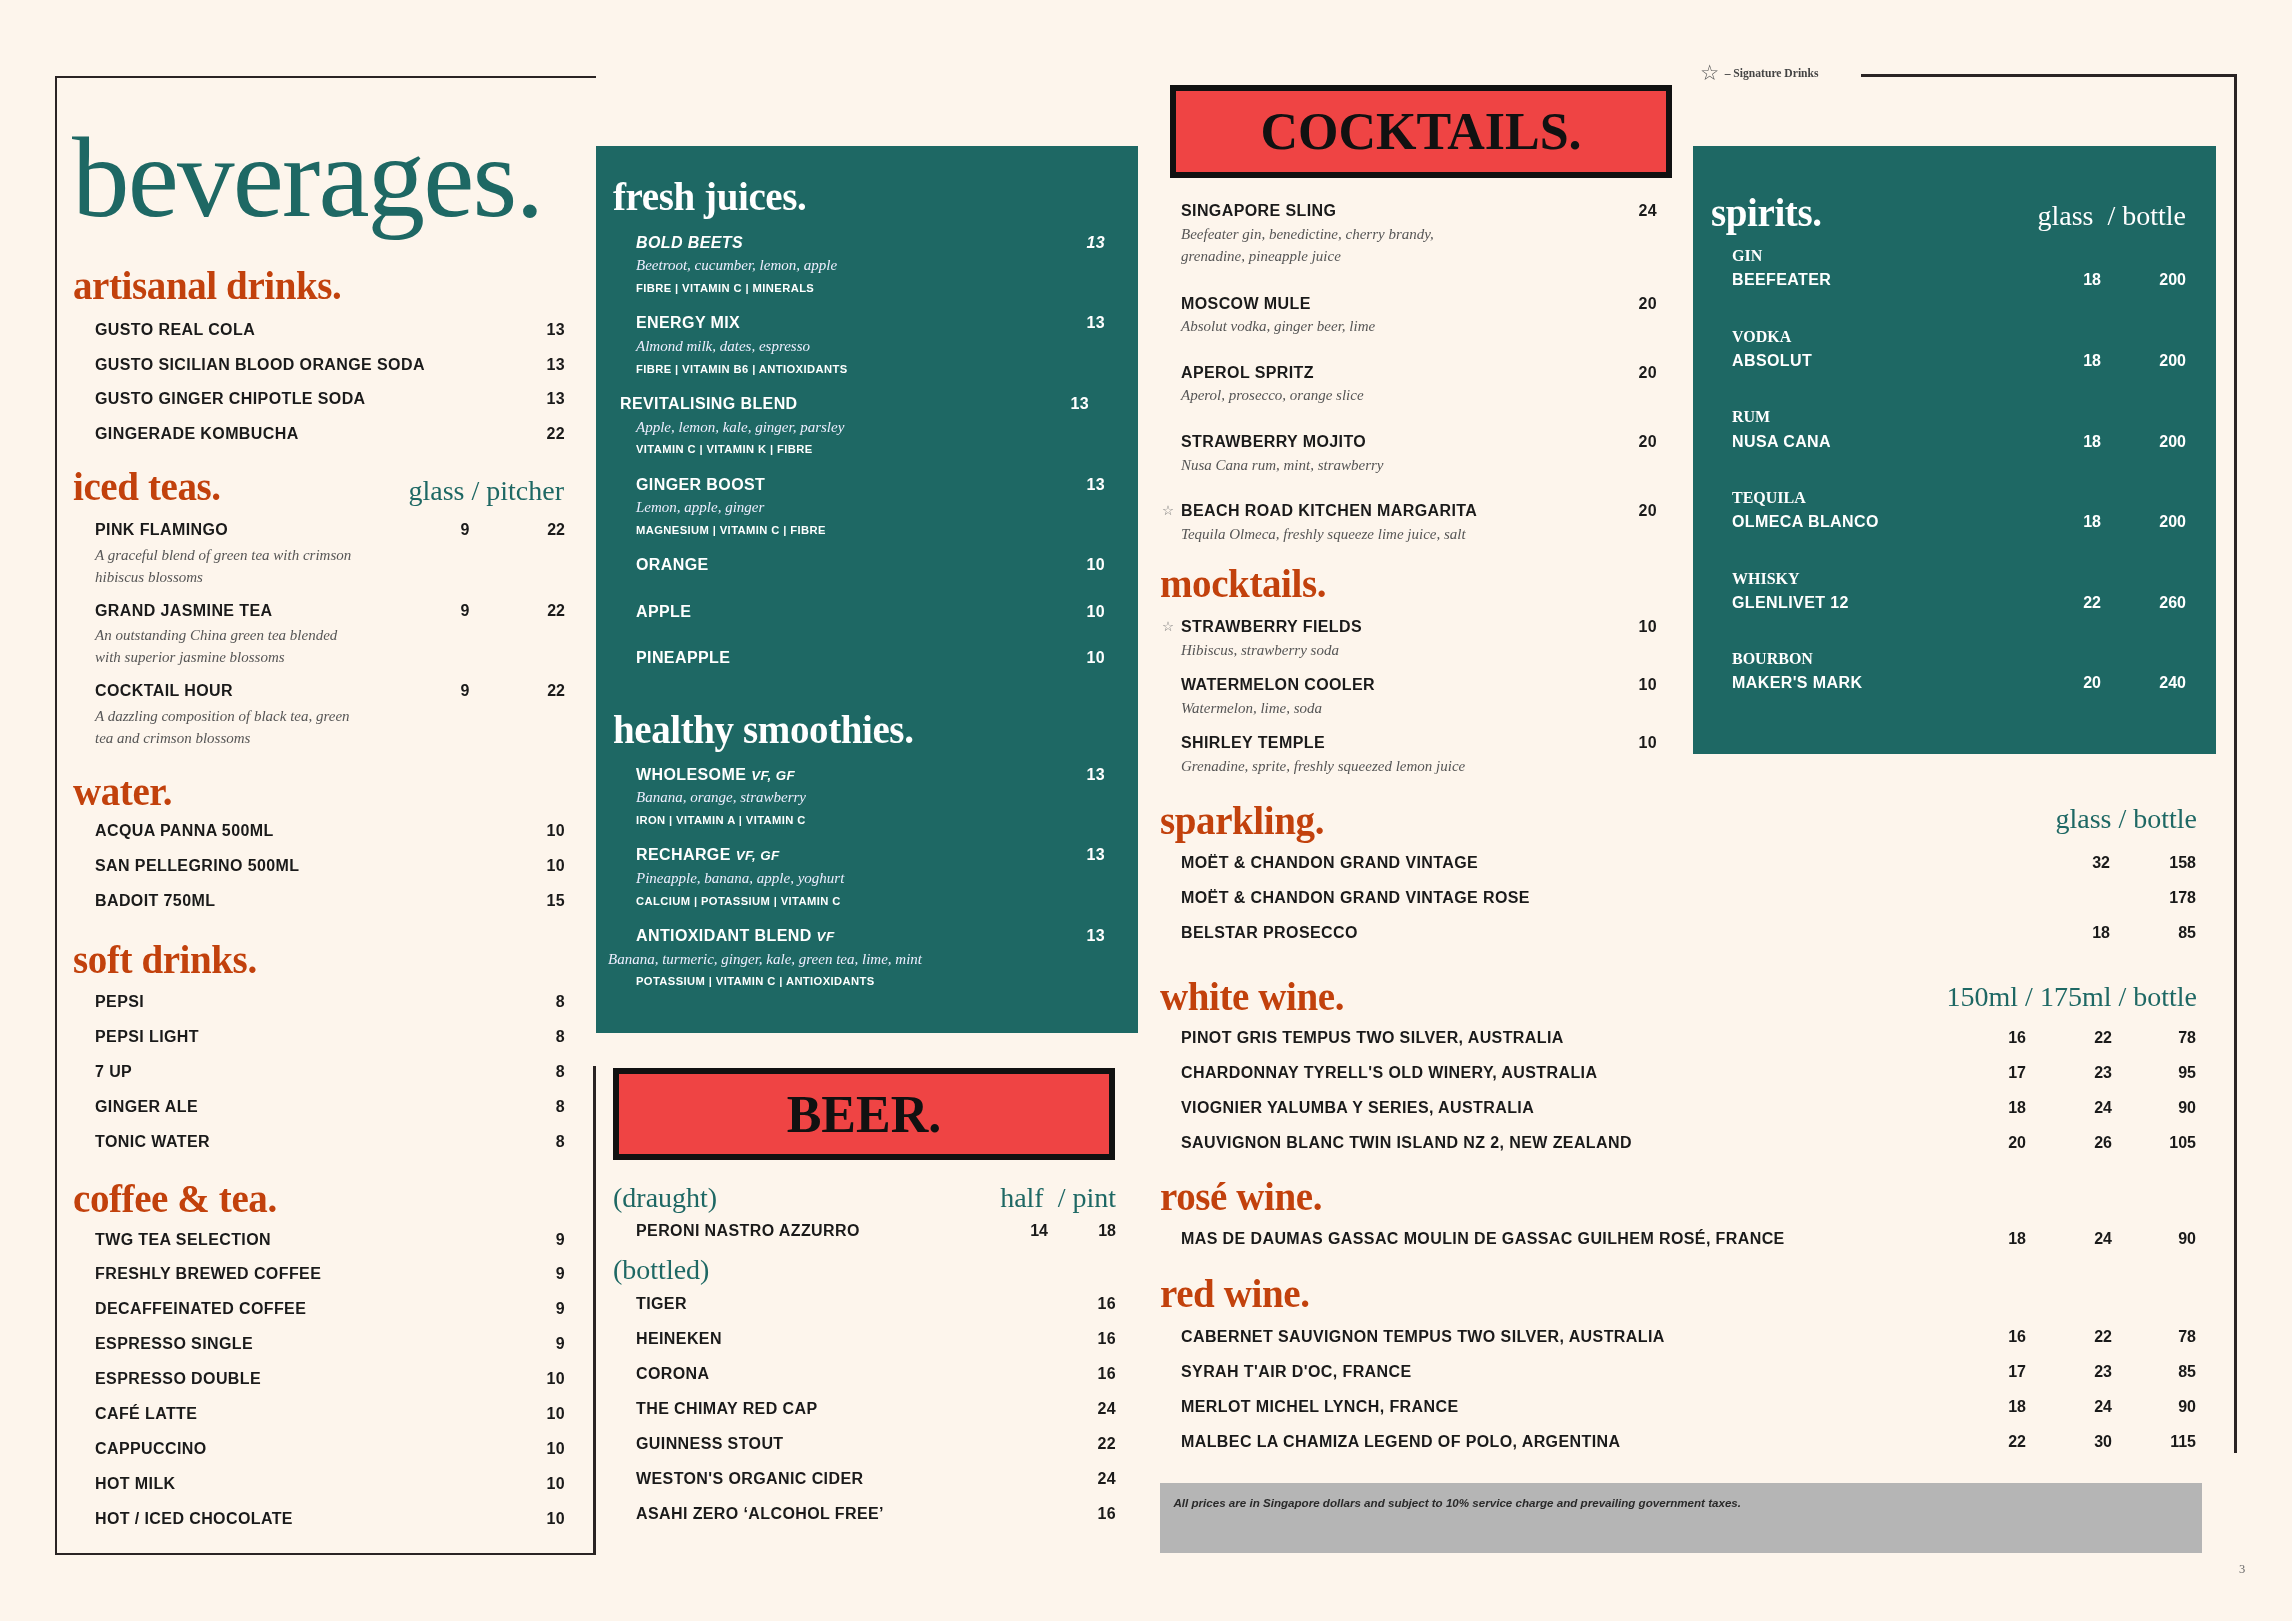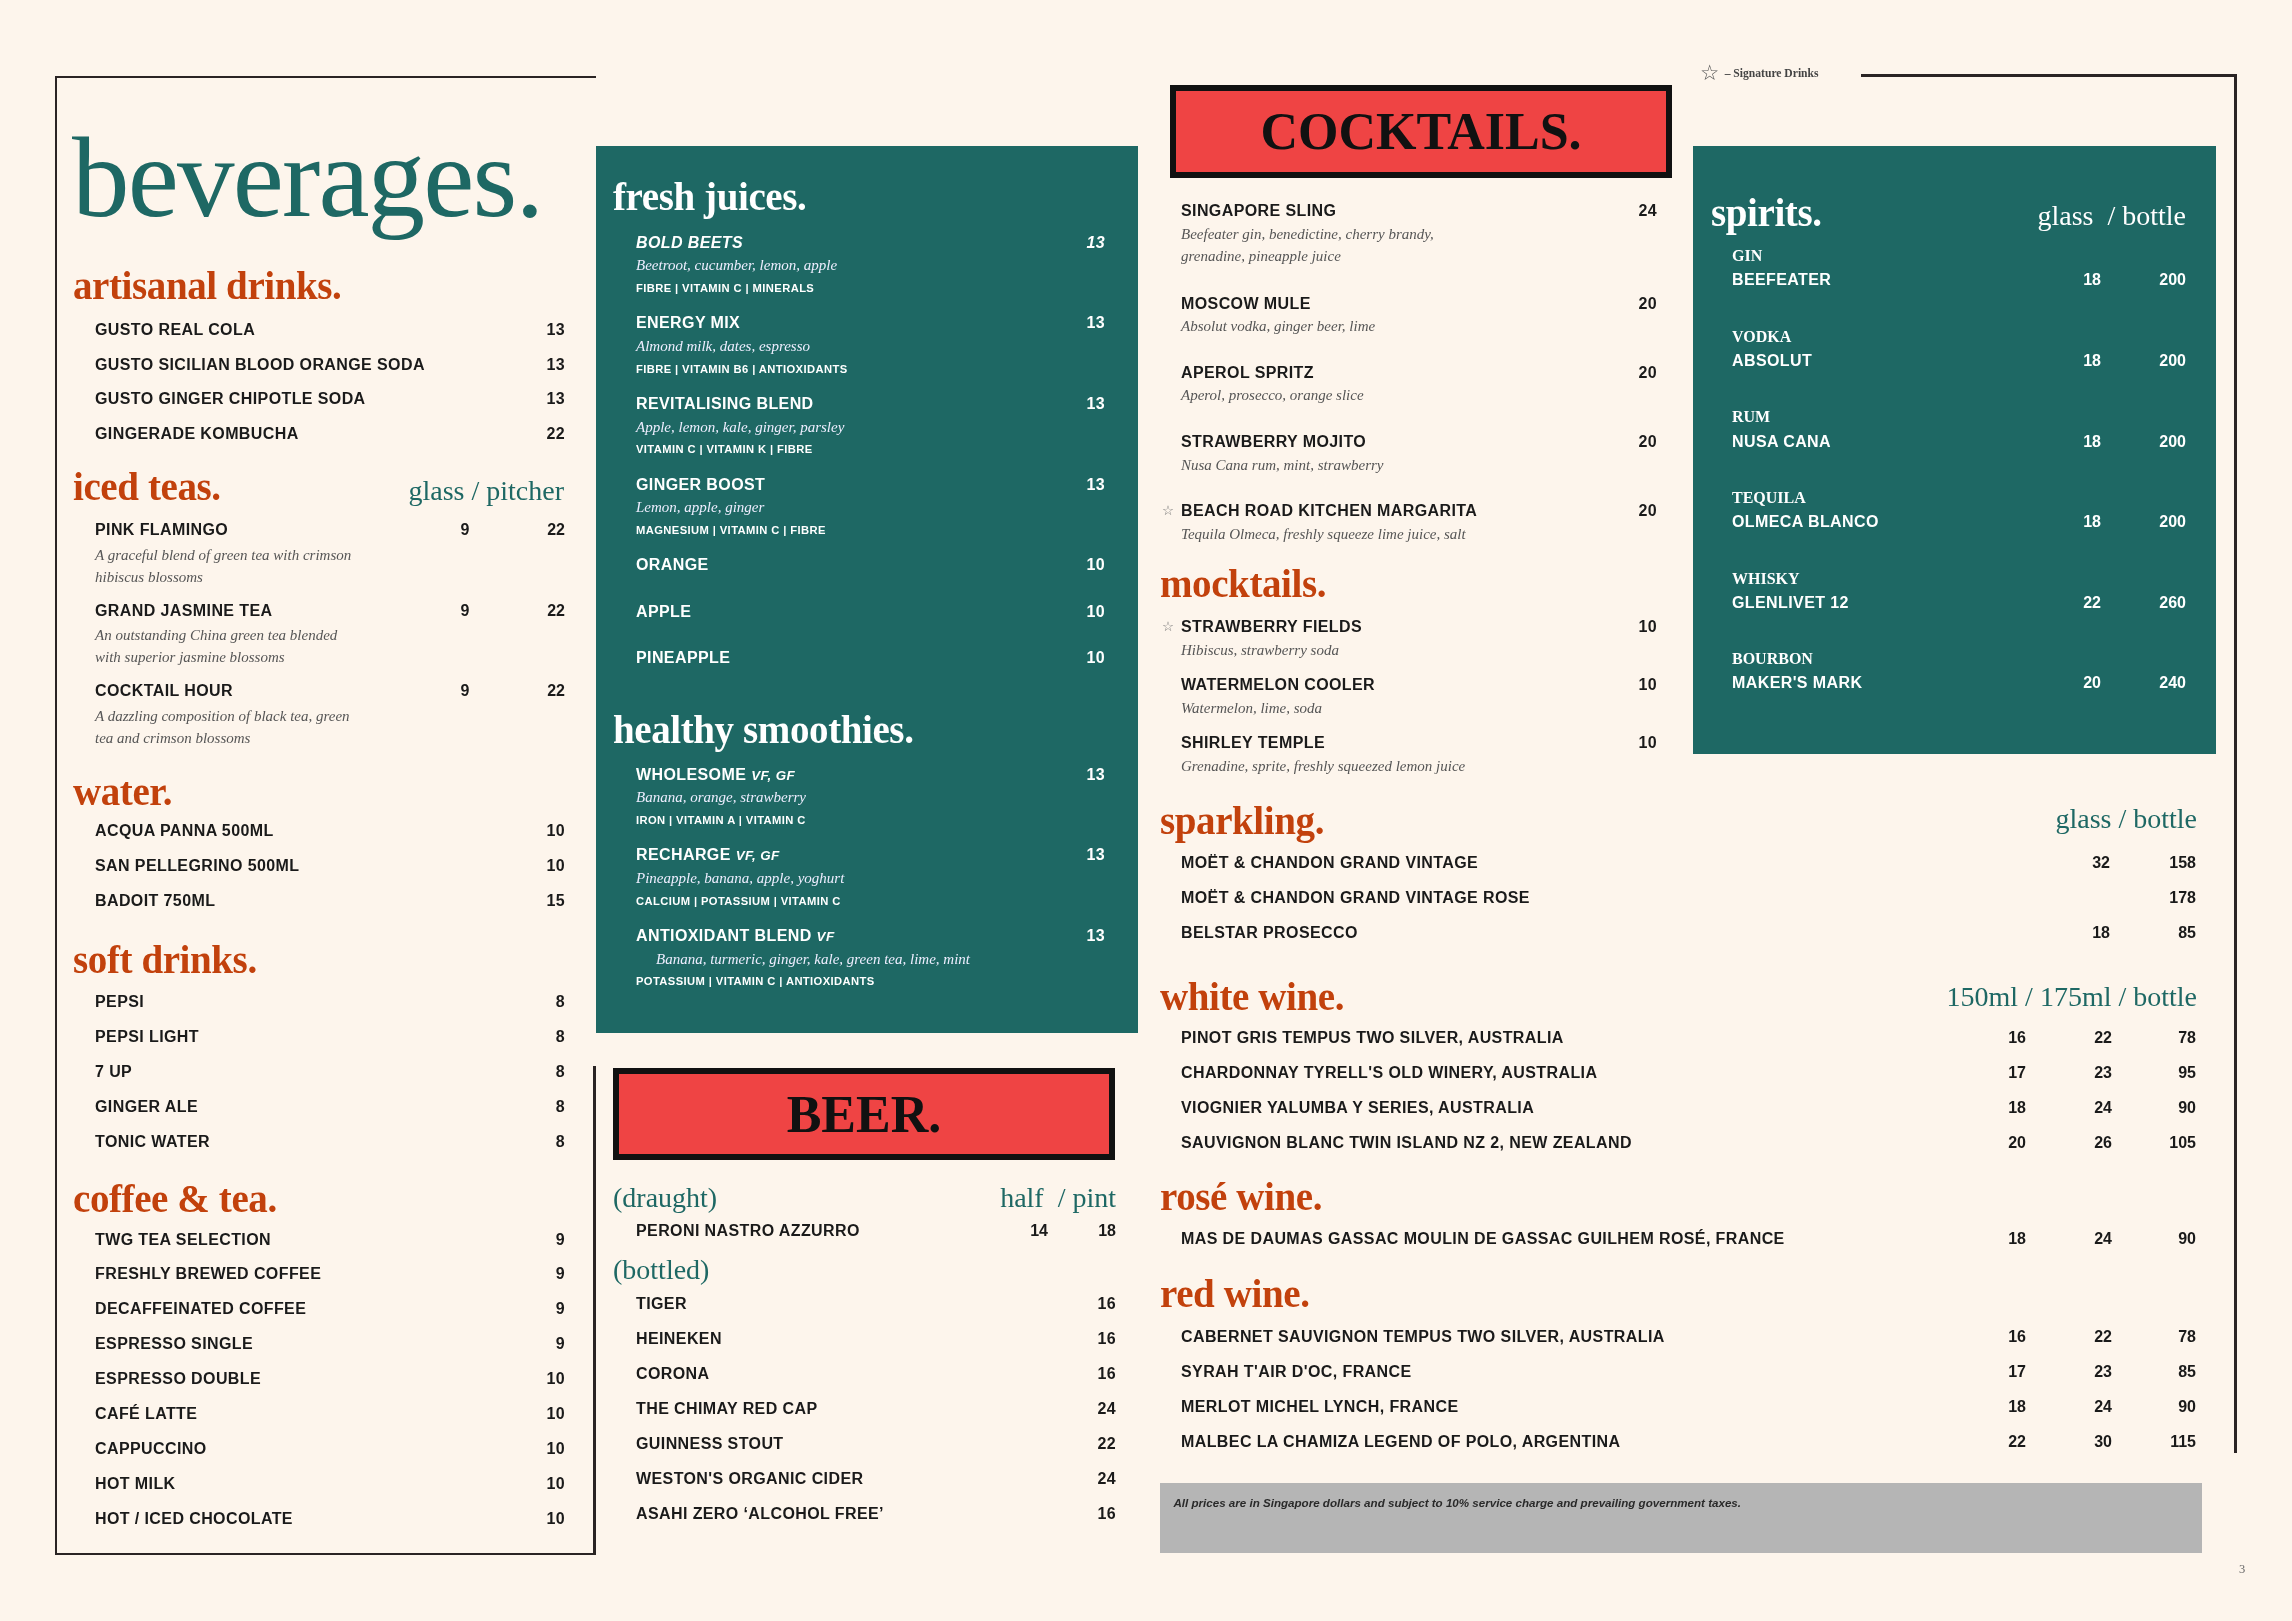"REVITALISING BLEND" div.row { left: 636px -> 620px }
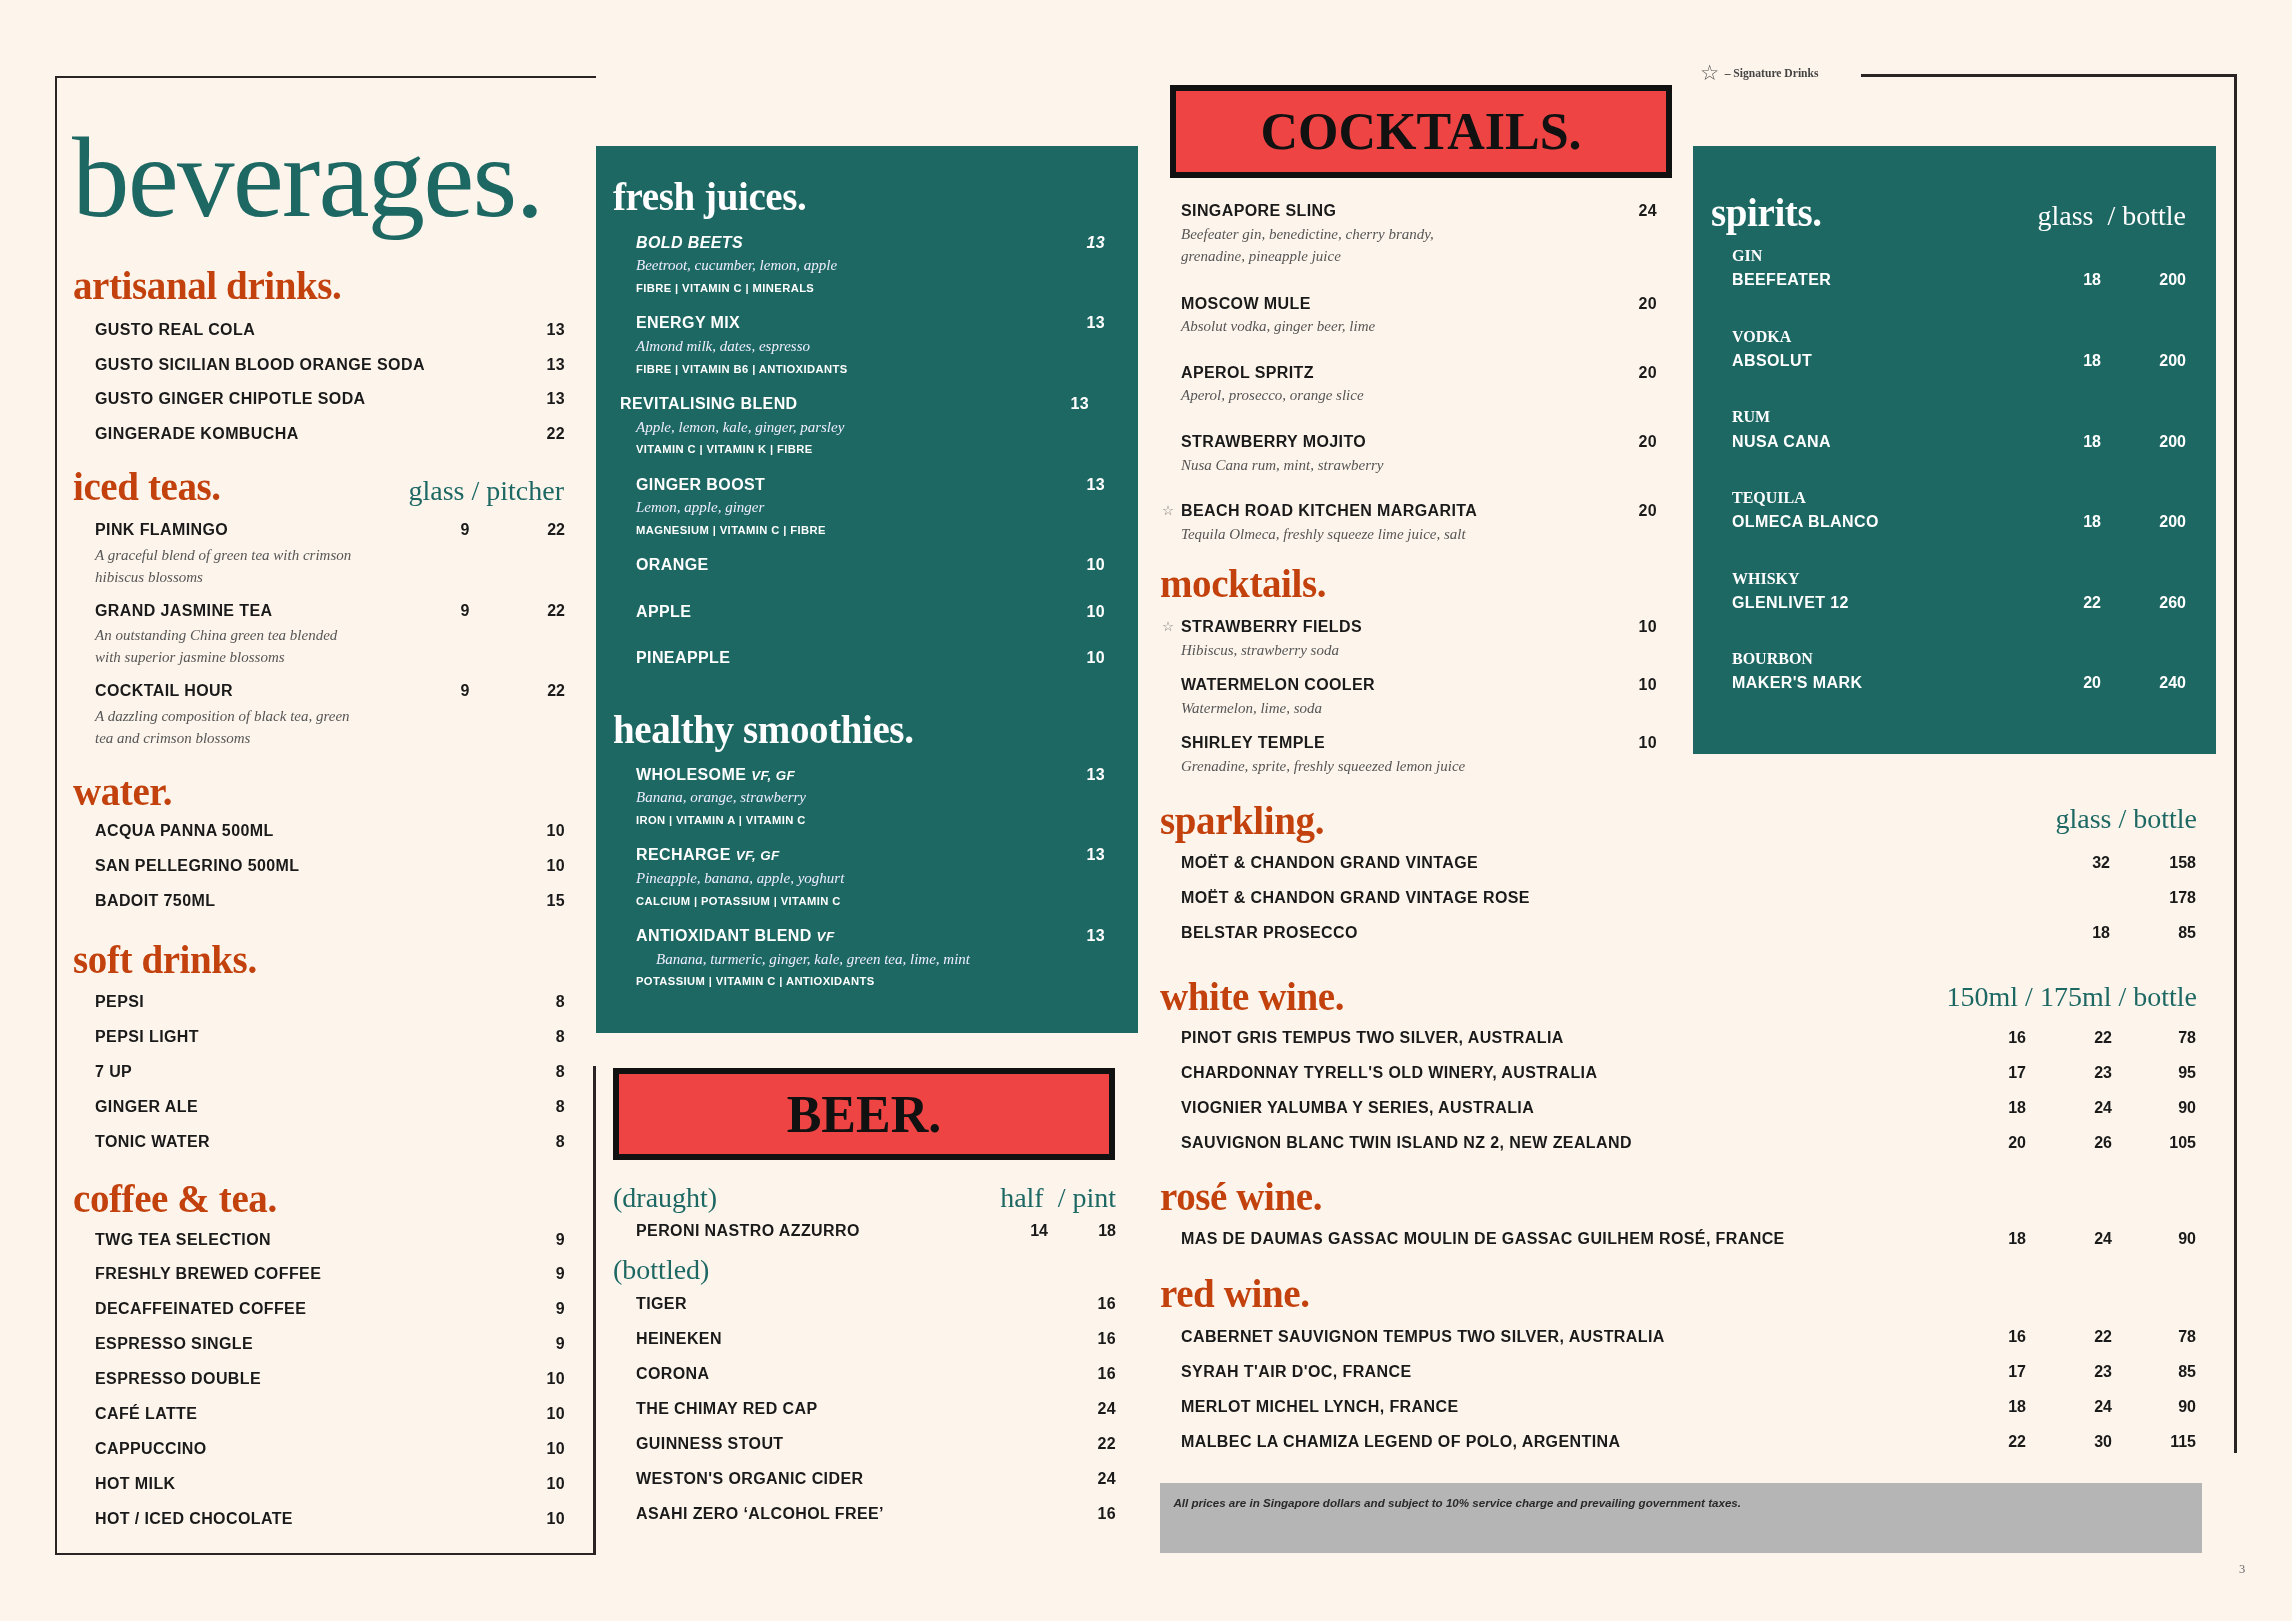"Banana, turmeric, ginger, kale, green" div.desc { left: 656px -> 608px }
